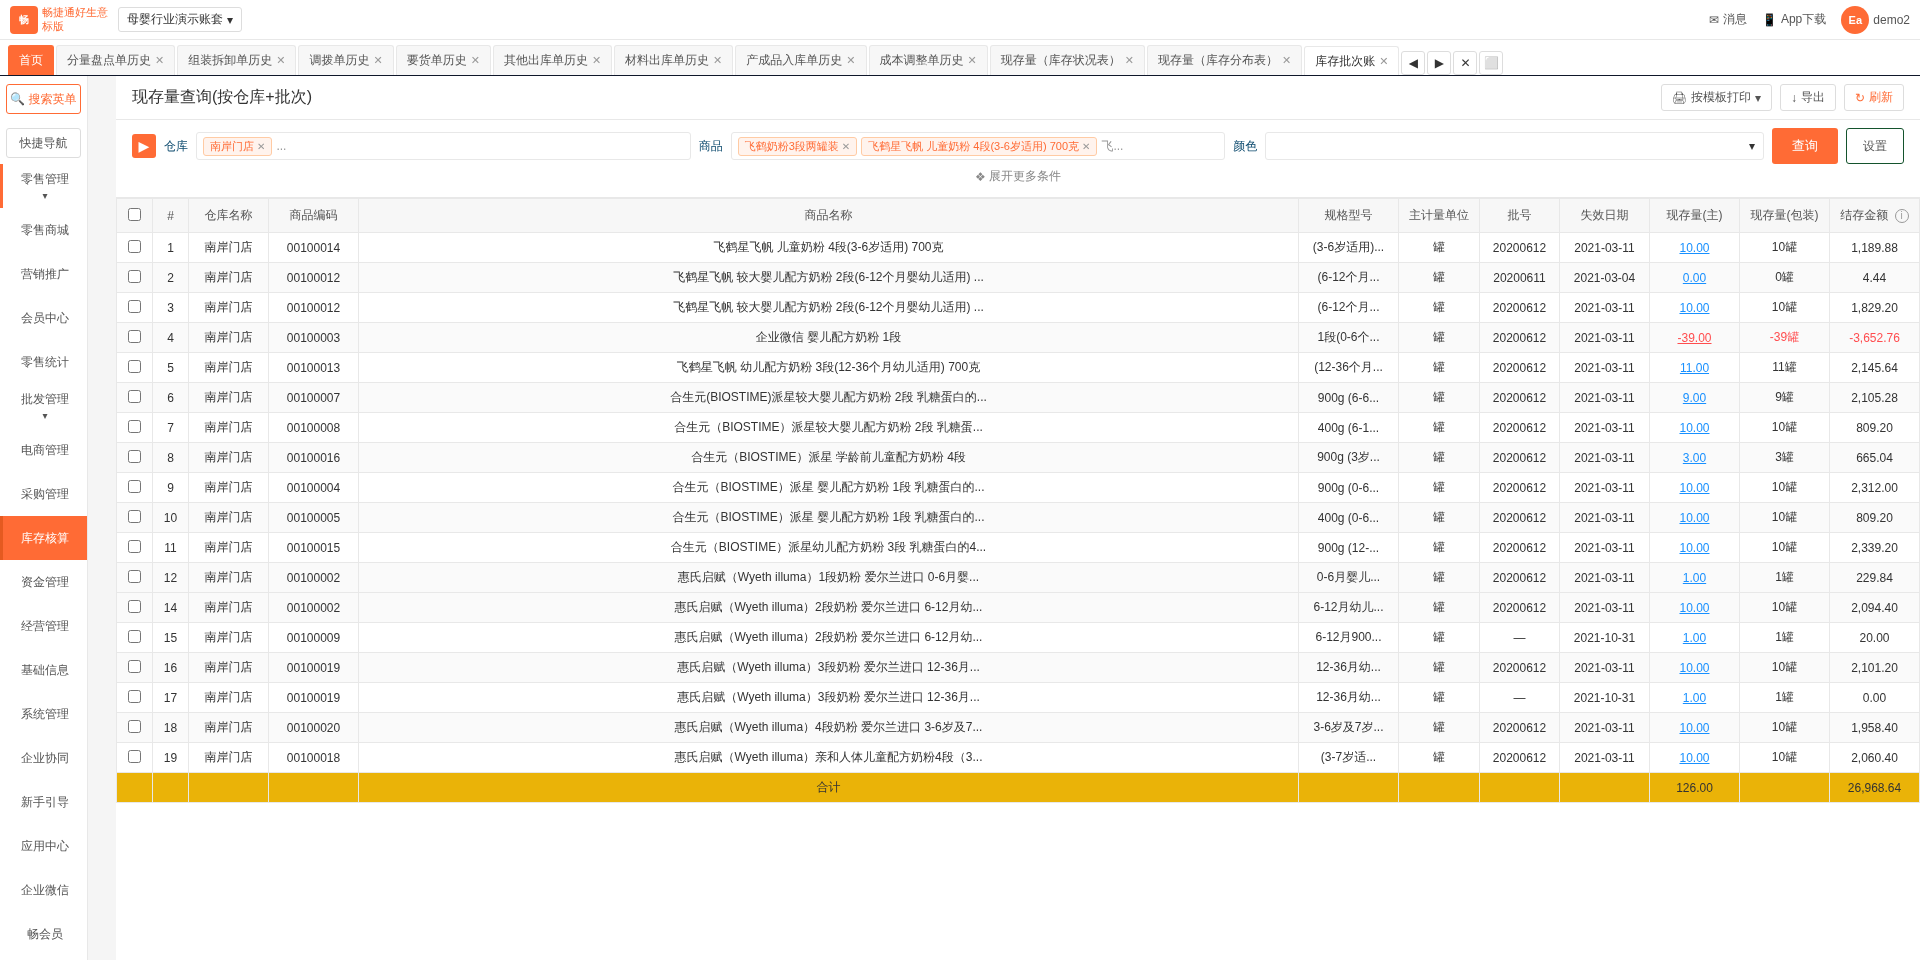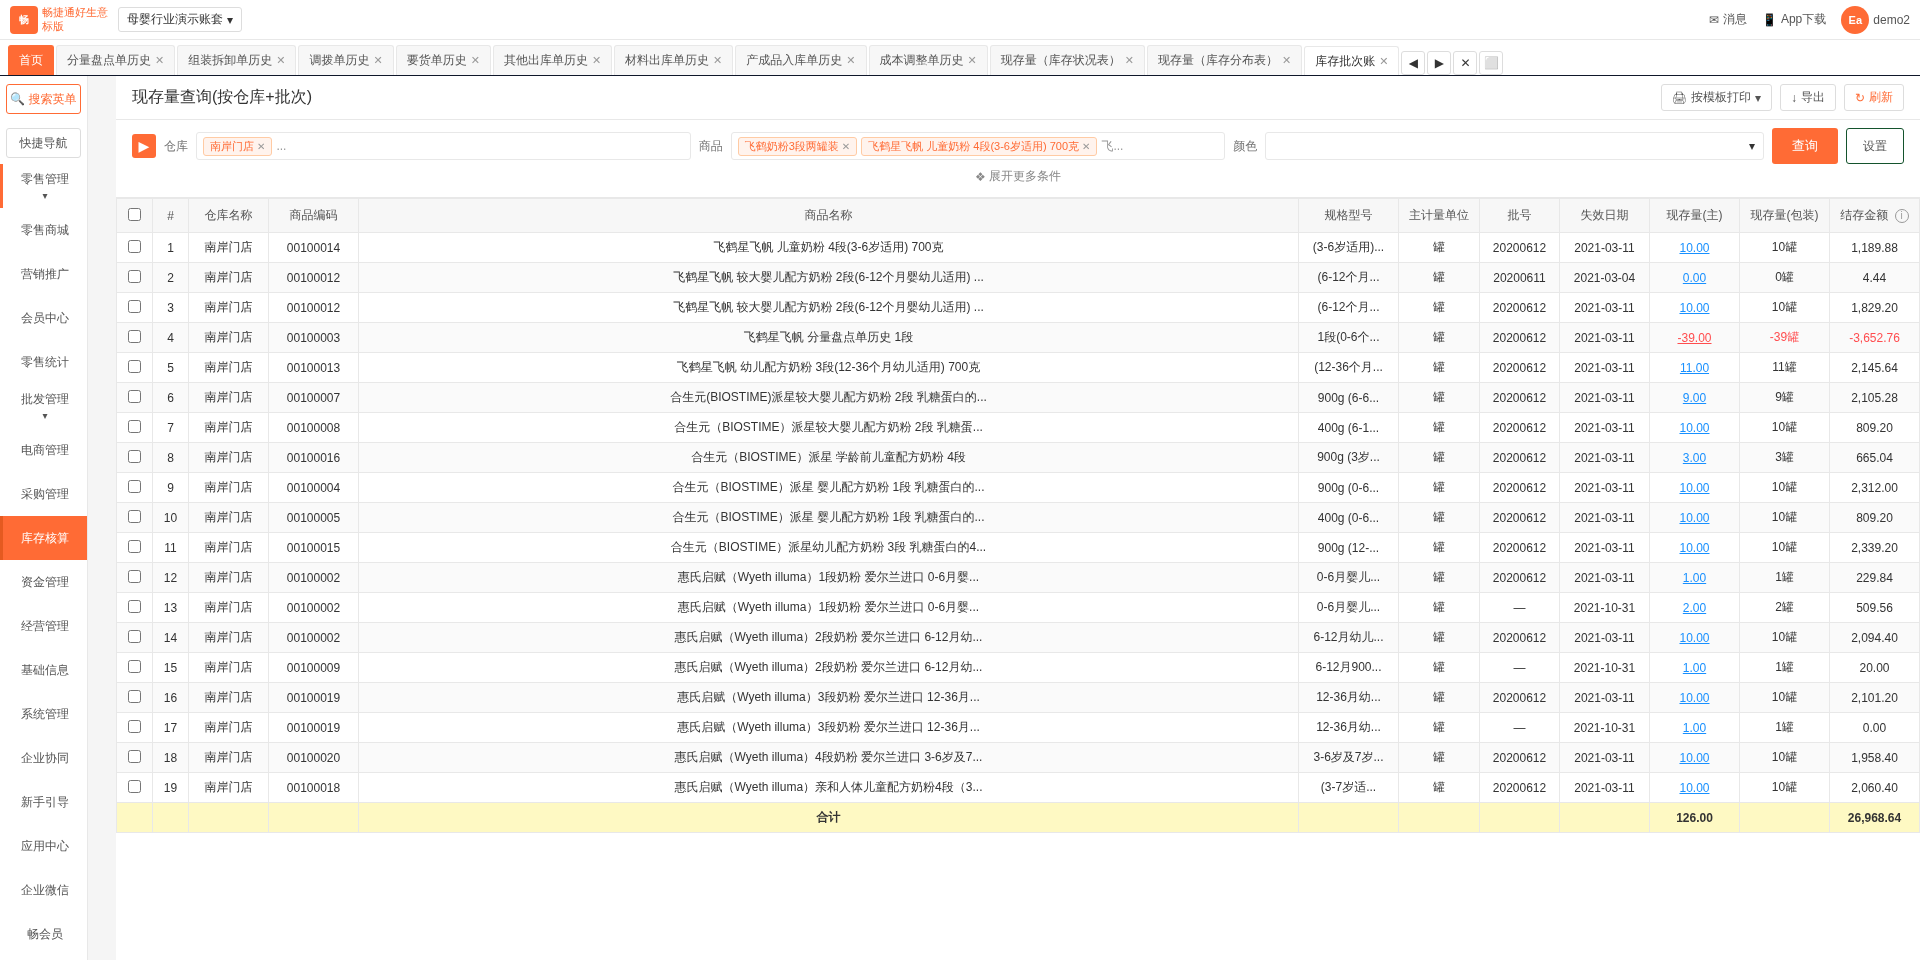"仓库" .filter-label { color: #737373 -> #0c4a6e }
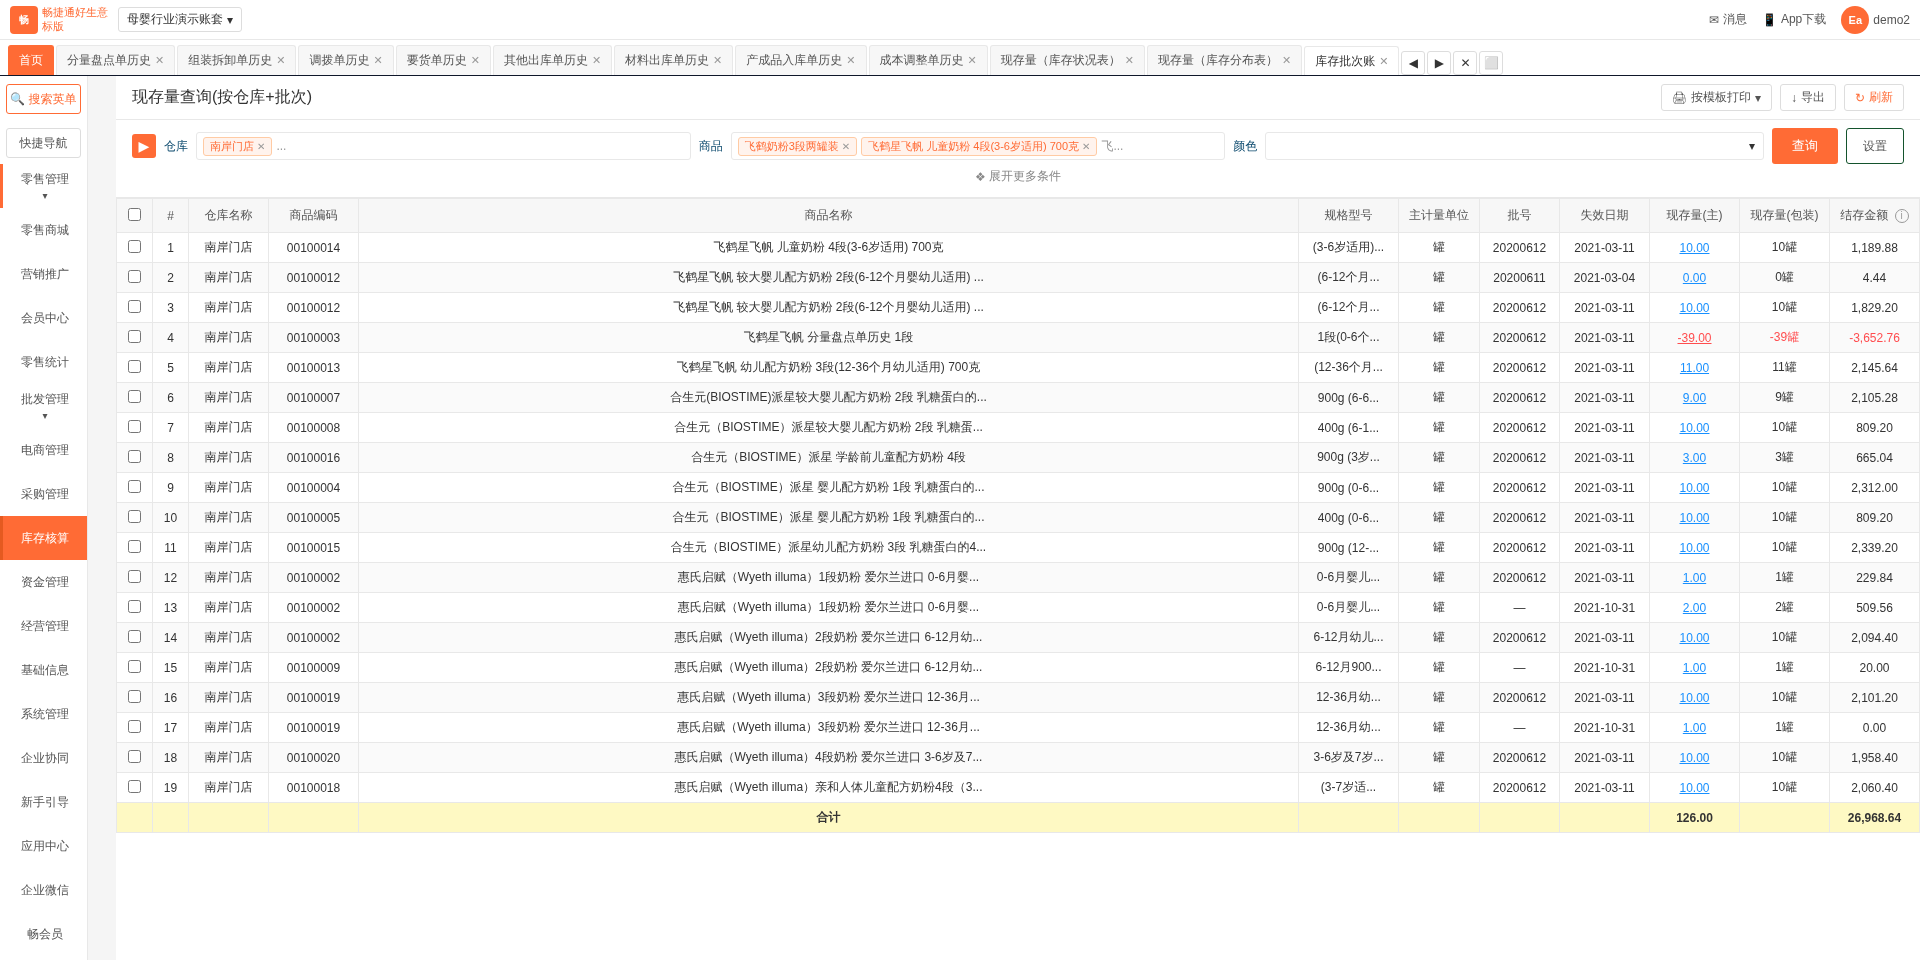"飞鹤星飞帆 分量盘点单历史 1段" td.col-name { text: 飞鹤星飞帆 分量盘点单历史 -> 企业微信 婴儿配方奶粉 }
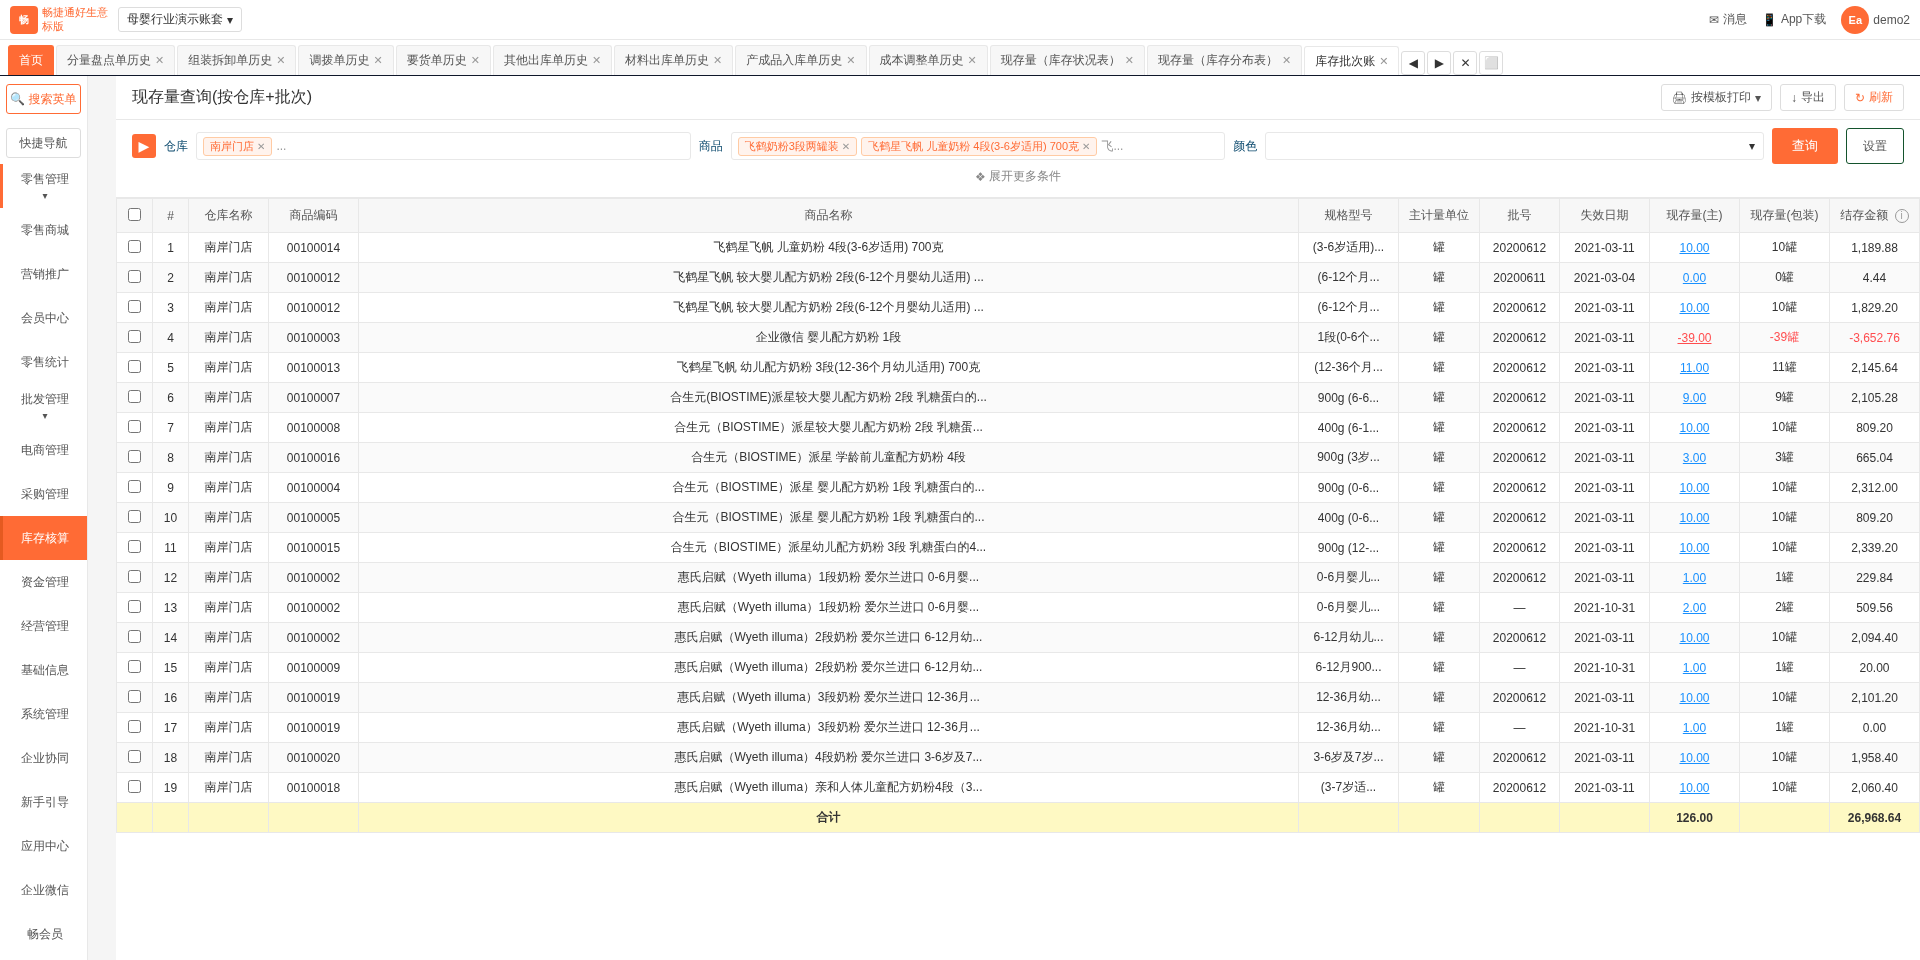"13" tr.row-odd { html: <tr> <td><input></td> <td>13</td> <td>南岸门店</td> <td>00100002</td> <td>惠氏启赋（Wyeth illuma）1段奶粉 爱尔兰进口 0-6月婴...</td> <td>0-6月婴儿...</td> <td>罐</td> <td>—</td> <td>2021-10-31</td> <td><span>2.00</span></td> <td>2罐</td> <td>509.56</td> </tr> -> none }
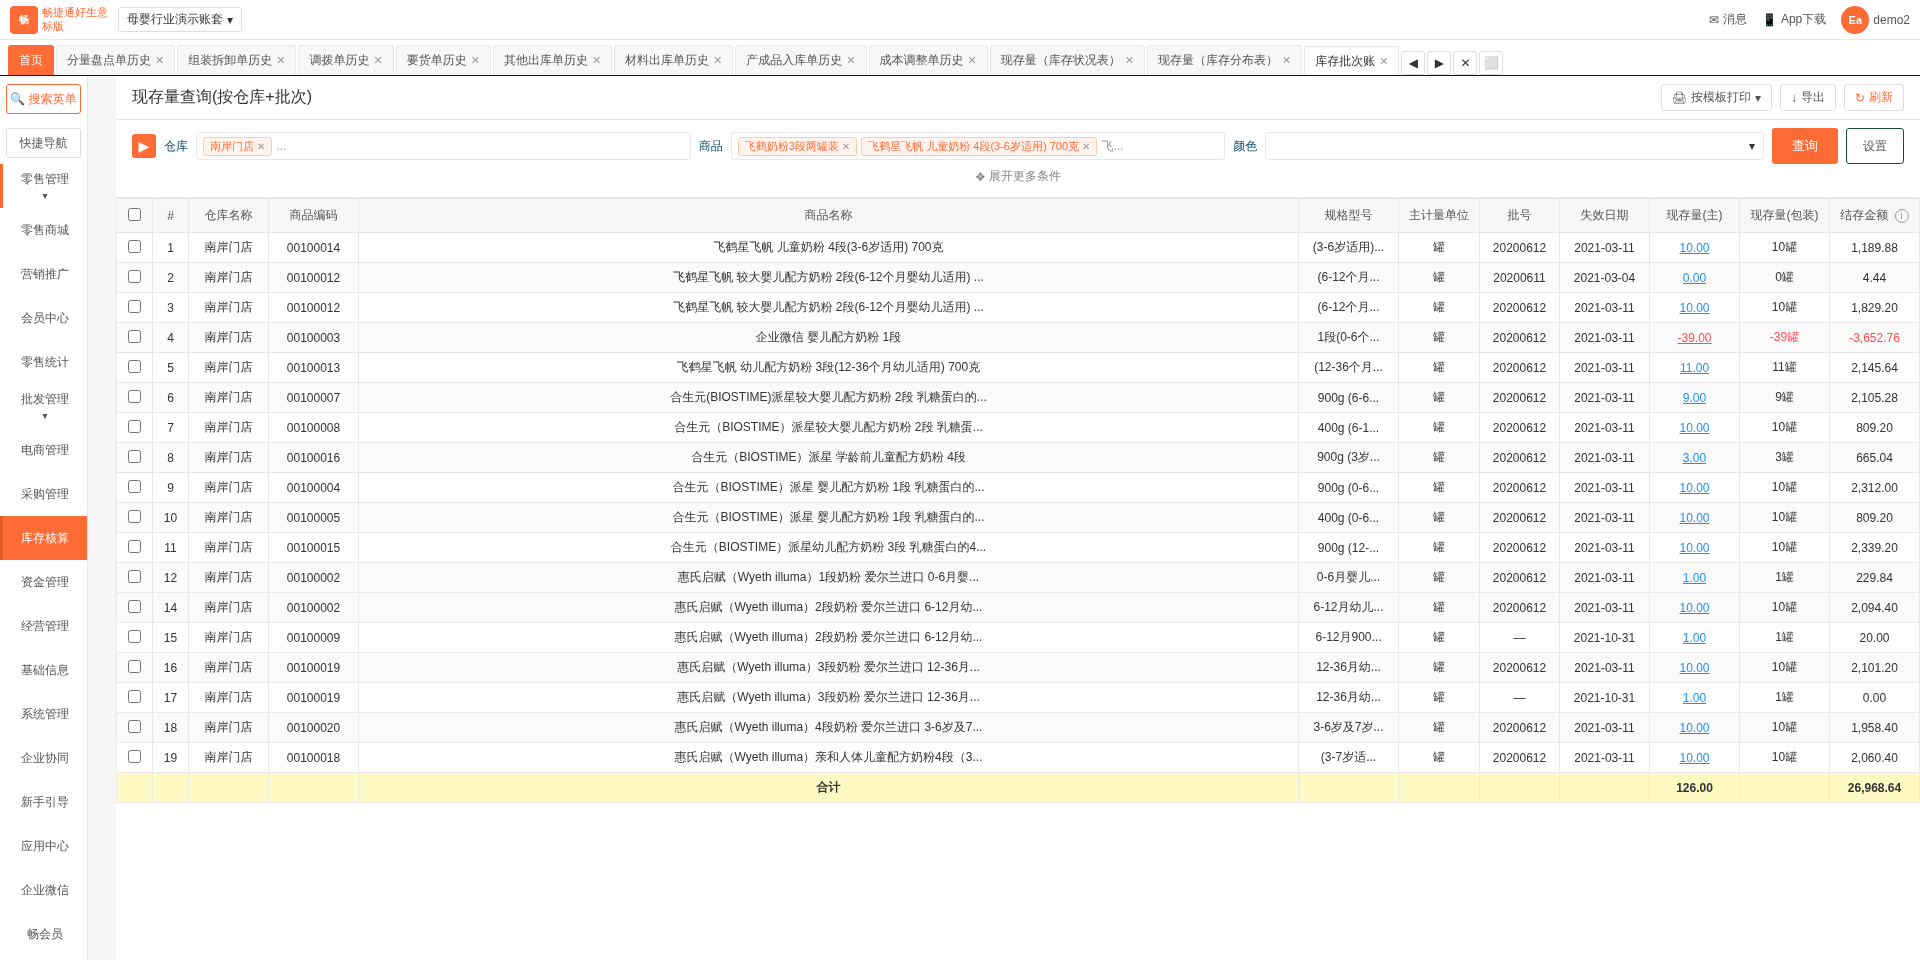"合计" .data-table .total-row td { background: #fef9c3 -> #eab308; font-weight: 700 -> 400 }
